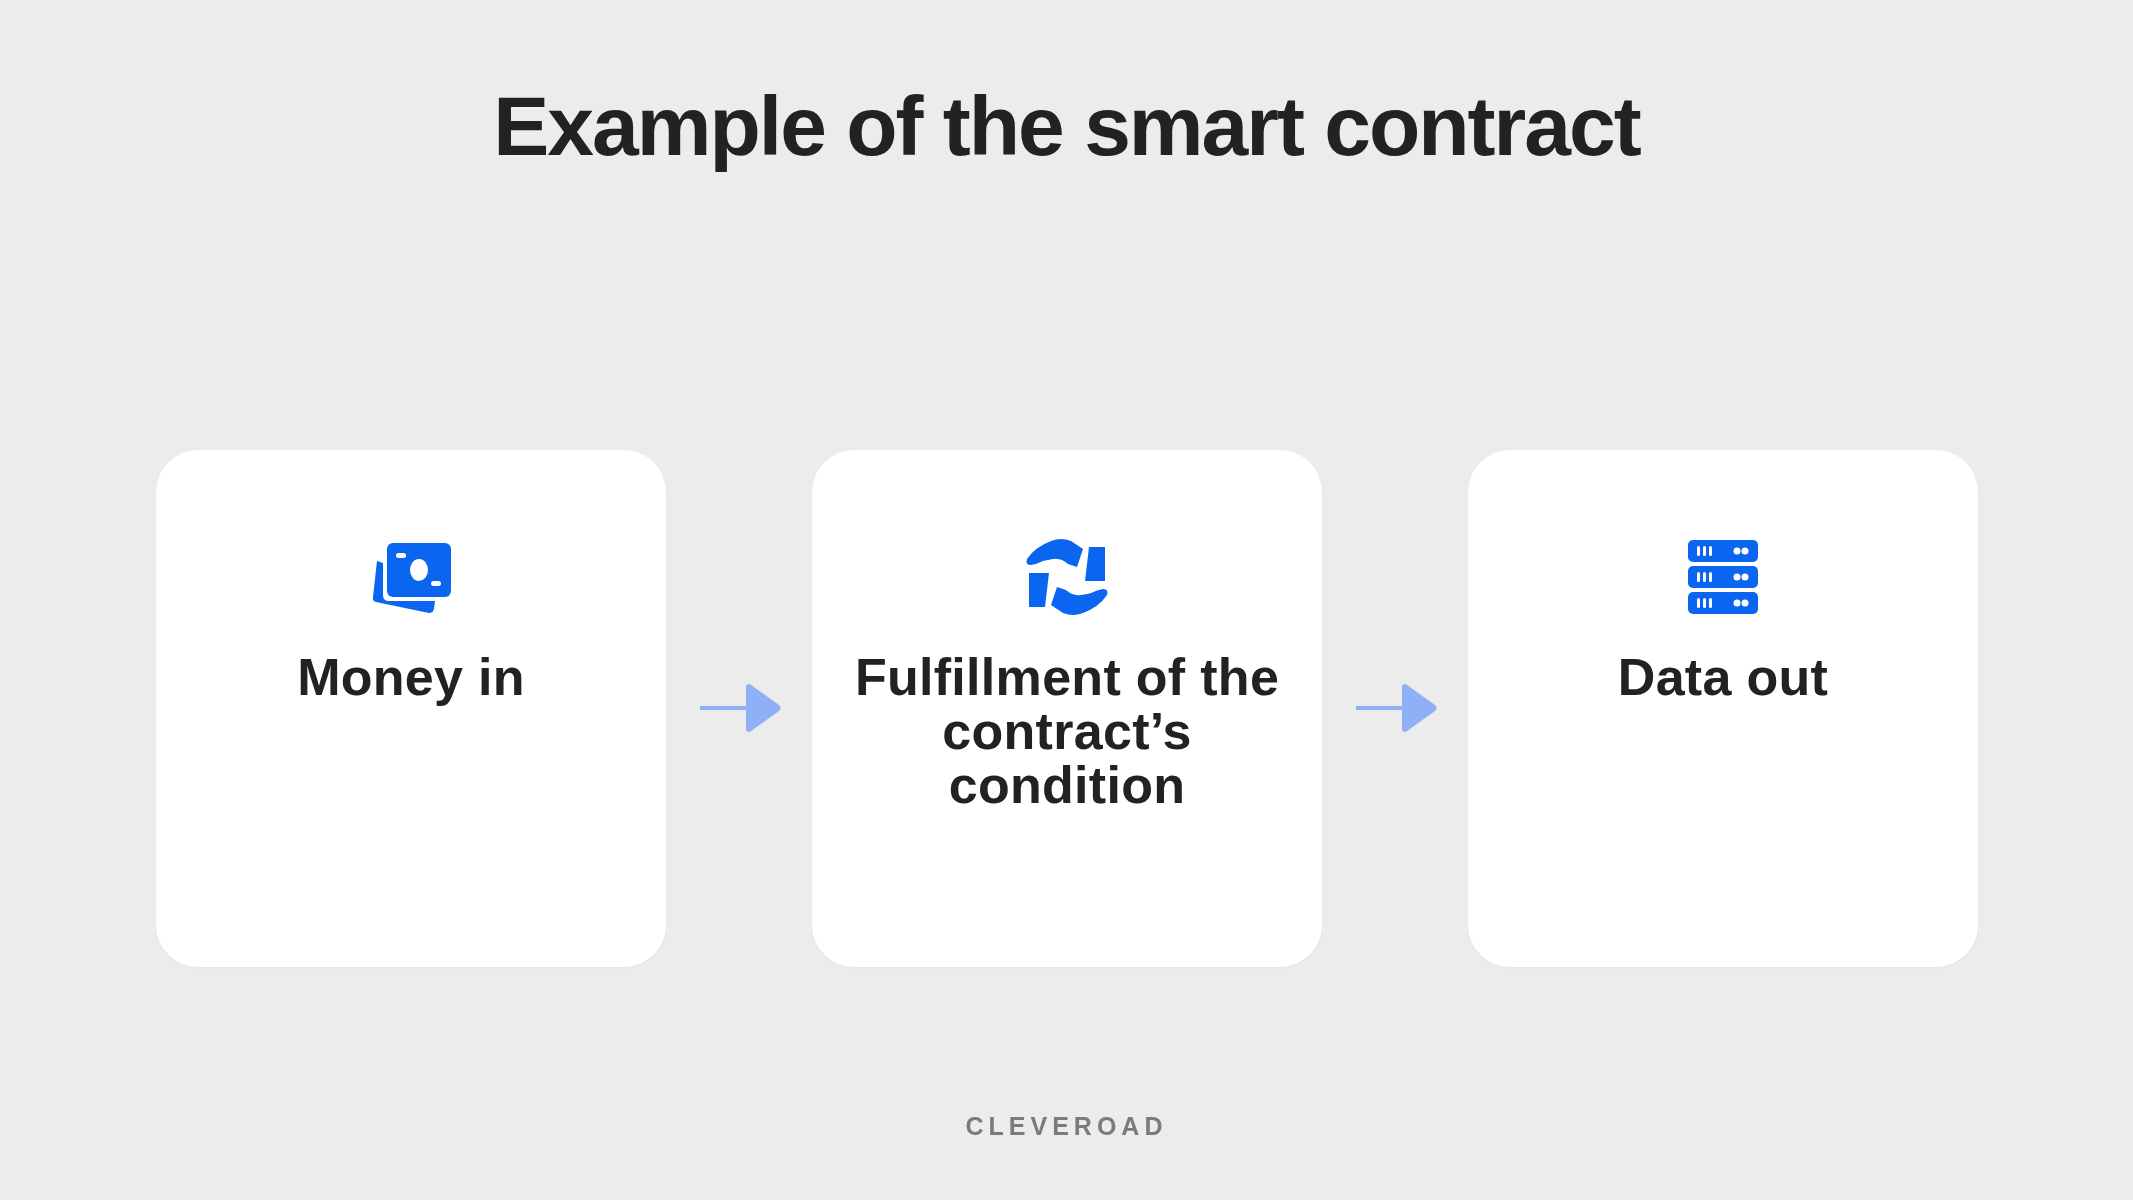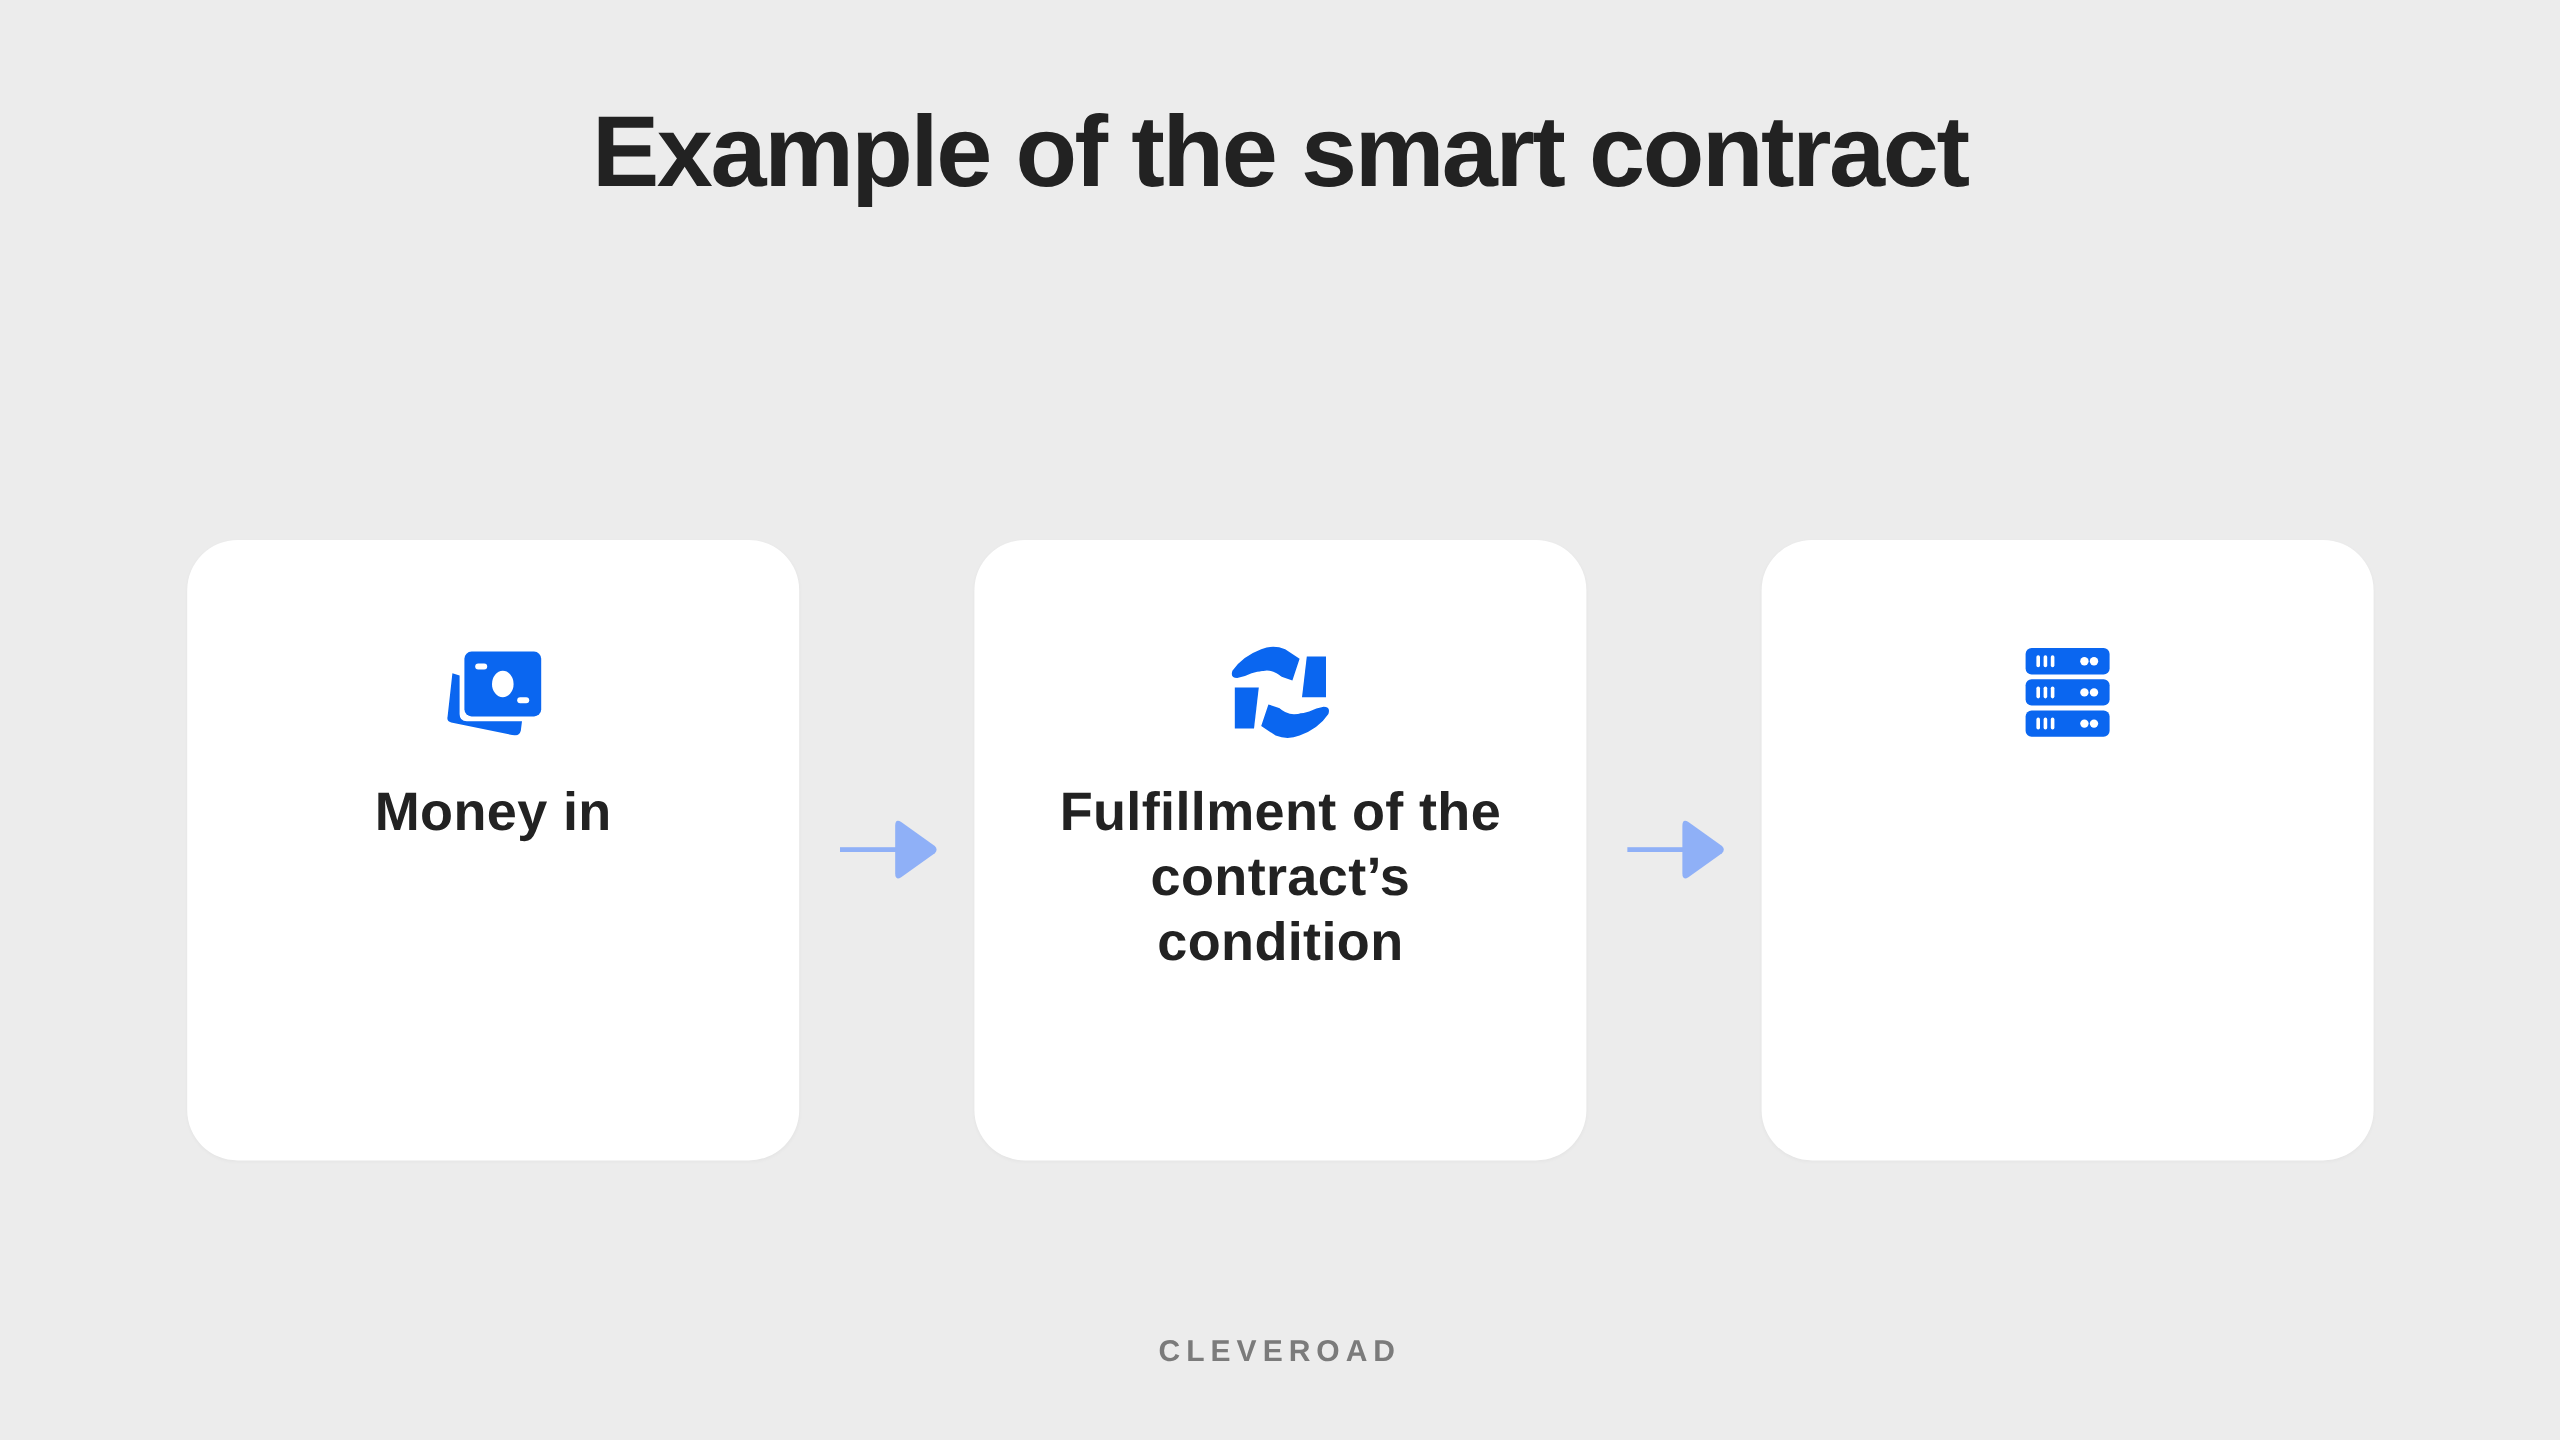"Money in" .card .label { font-size: 45px -> 52px }
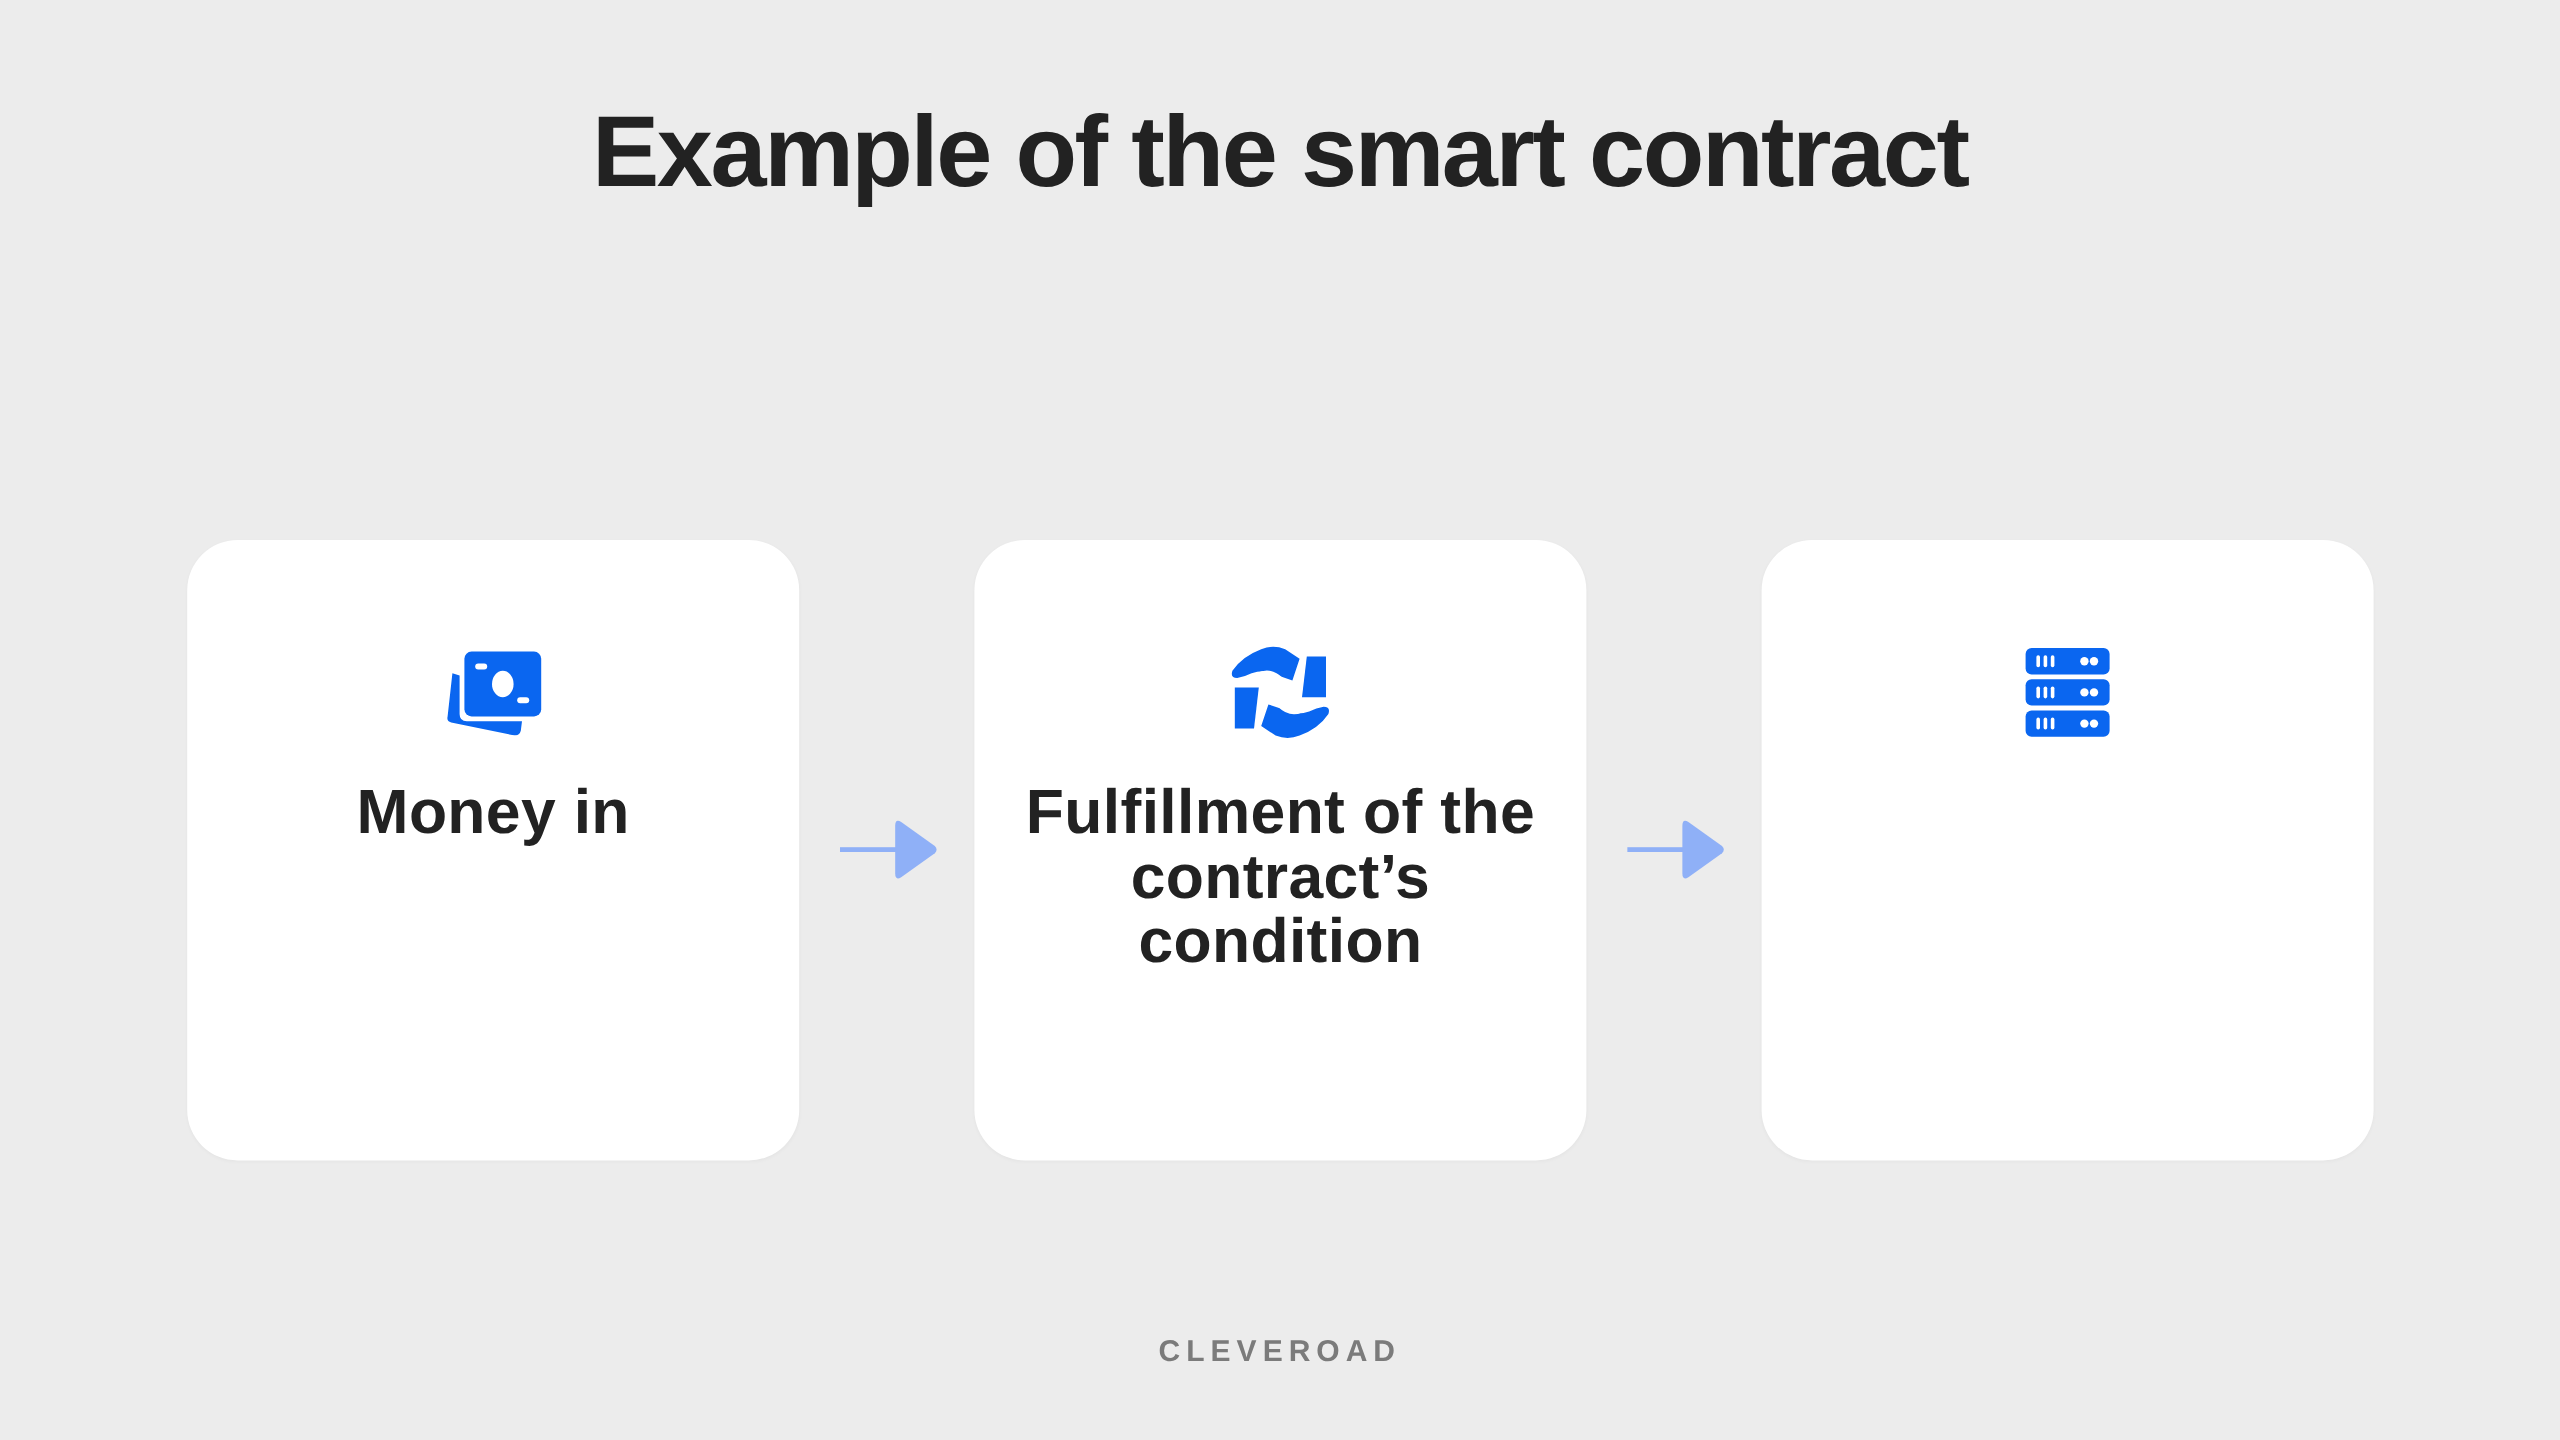"Data out" div.label { html: none -> <div>Data out</div> }
